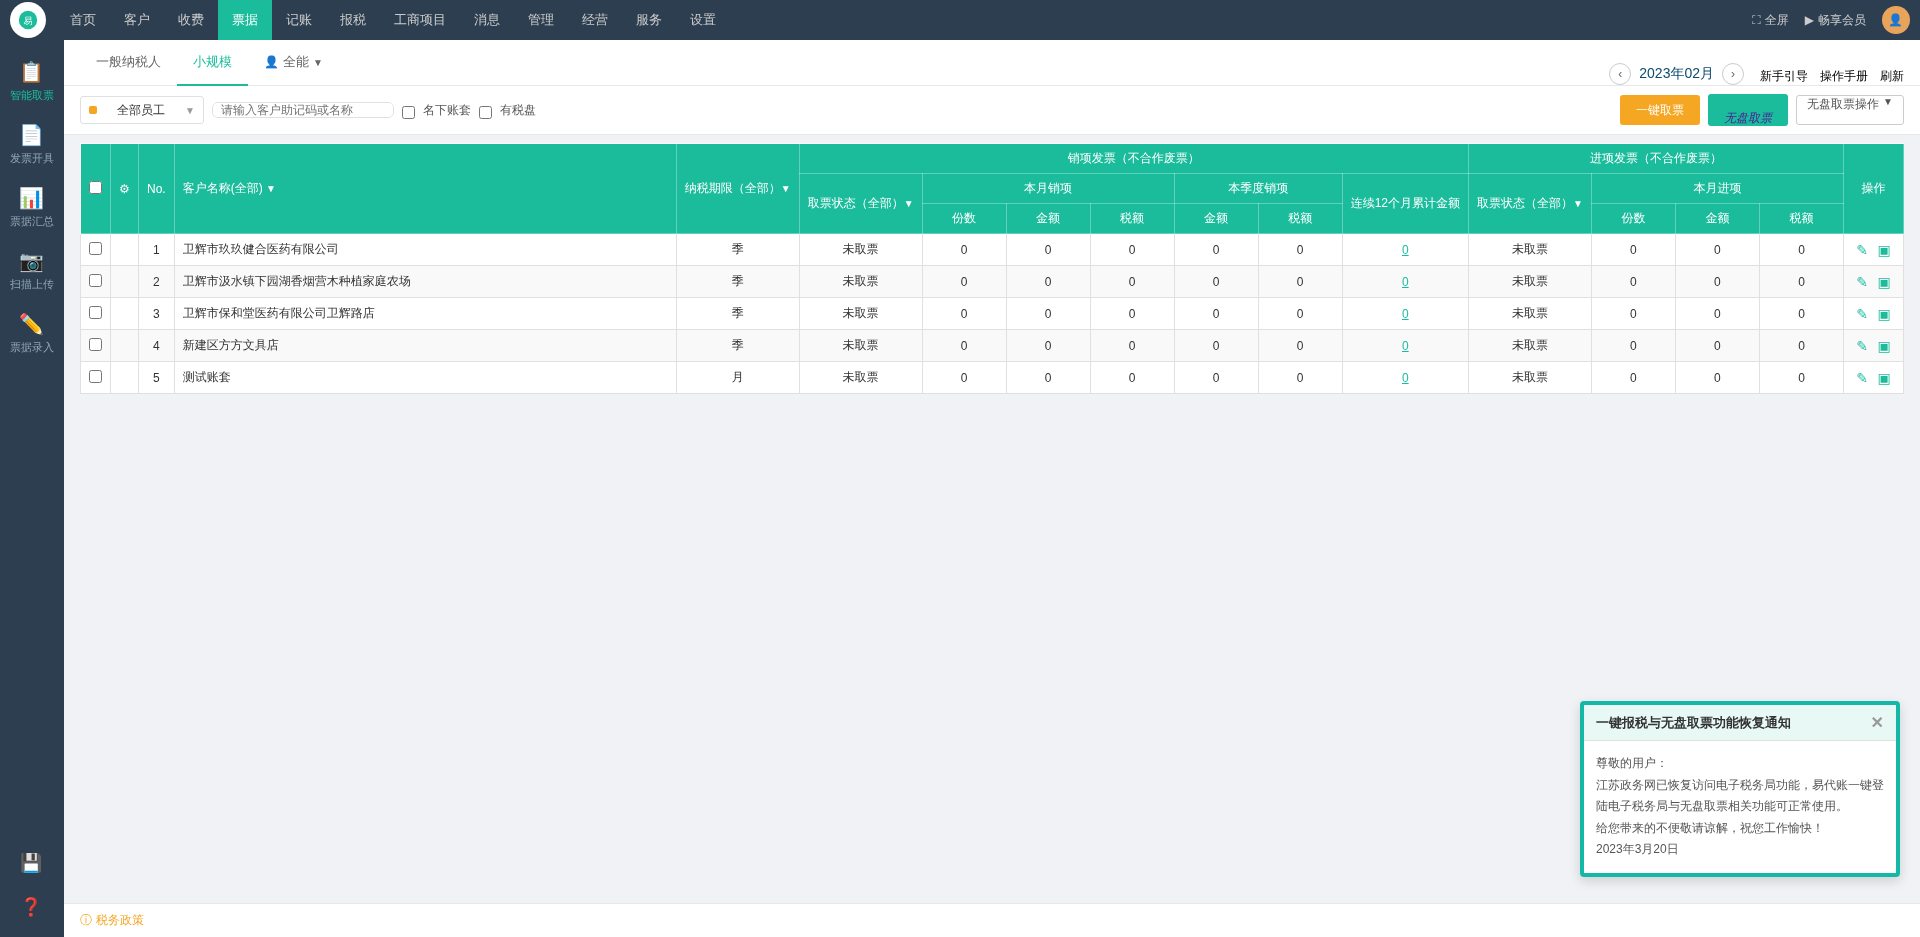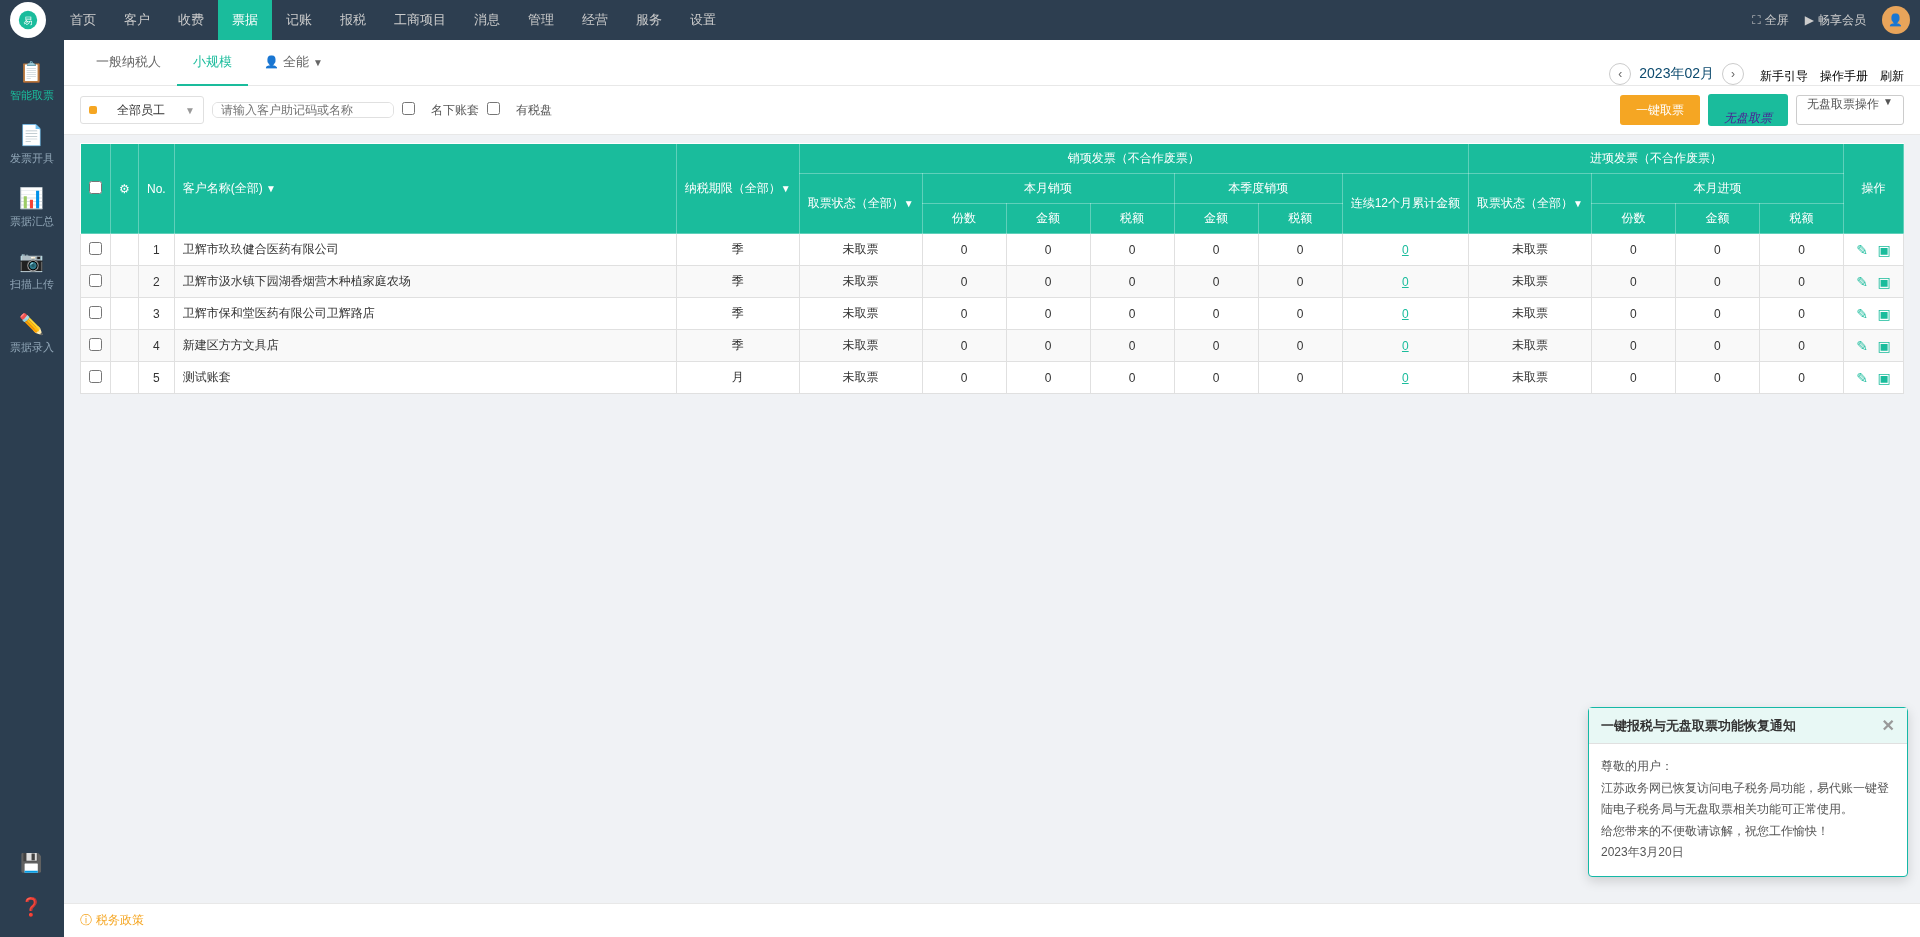"名下账套" .toolbar .checkbox-label { align-items: flex-start -> flex-end; gap: 16px -> 8px }
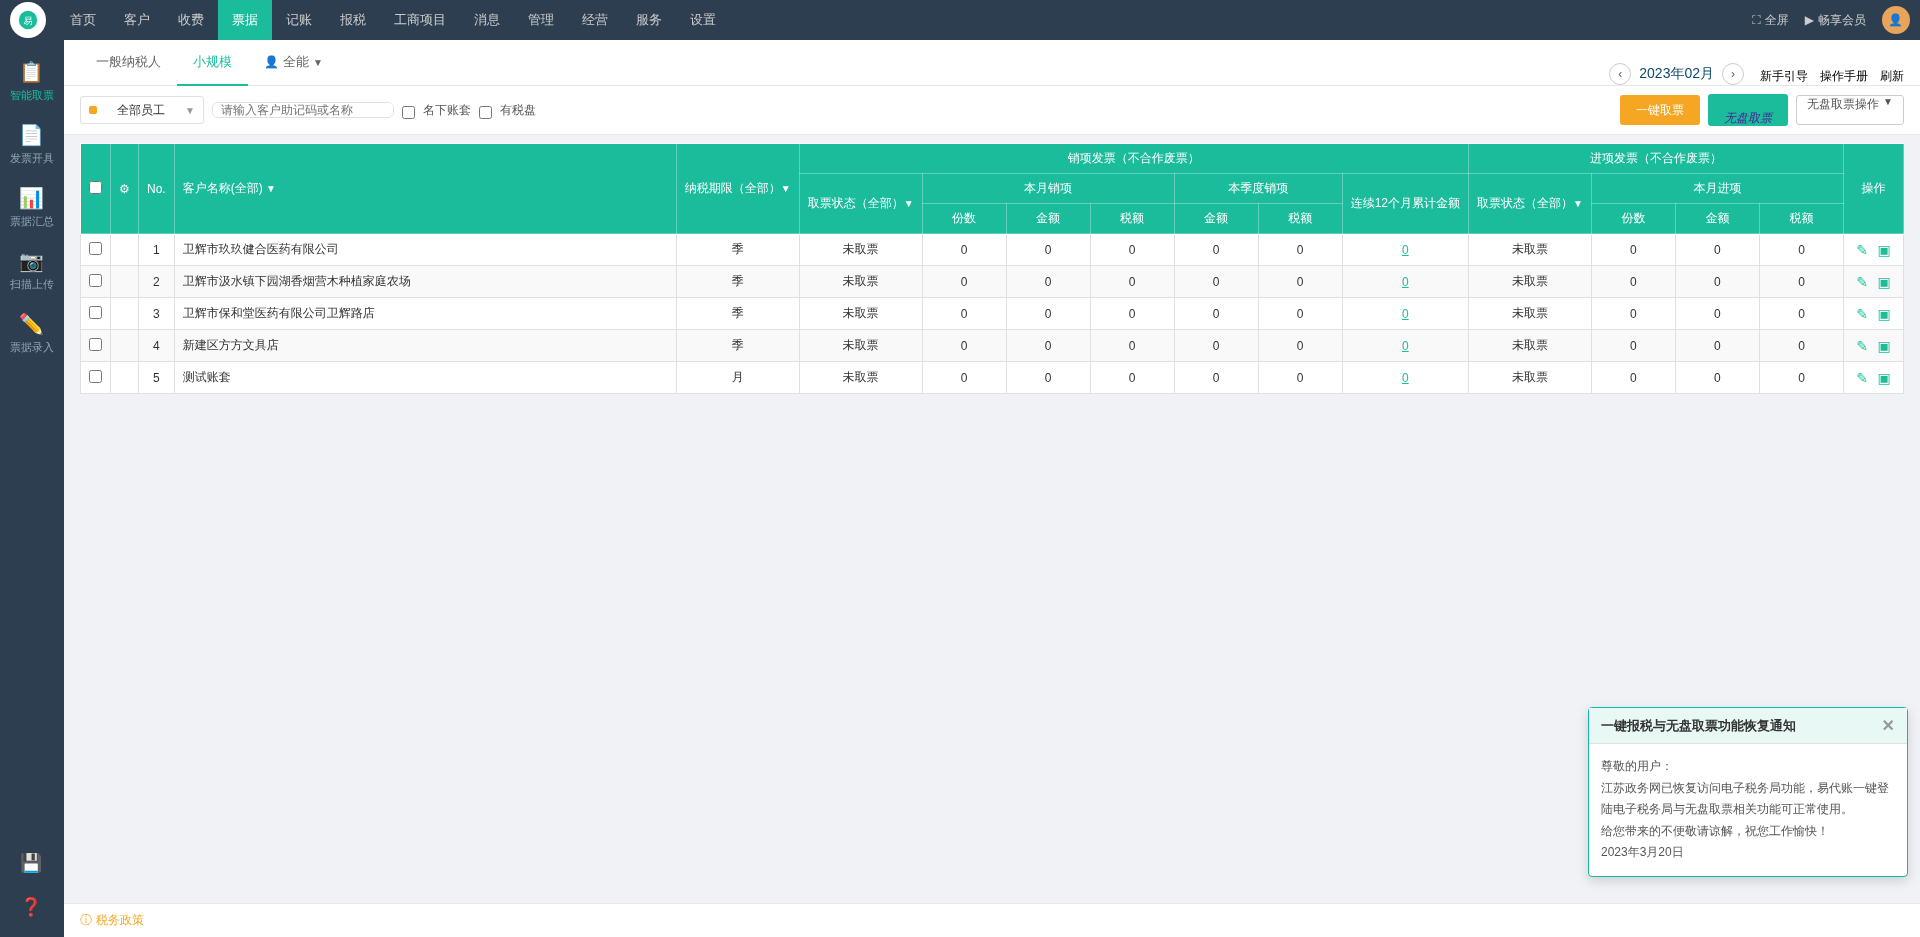"一键报税与无盘取票功能恢复通知" .notification-popup { border: 1px solid #14b8a6 -> 4px solid #14b8a6; right: 12px -> 20px }
